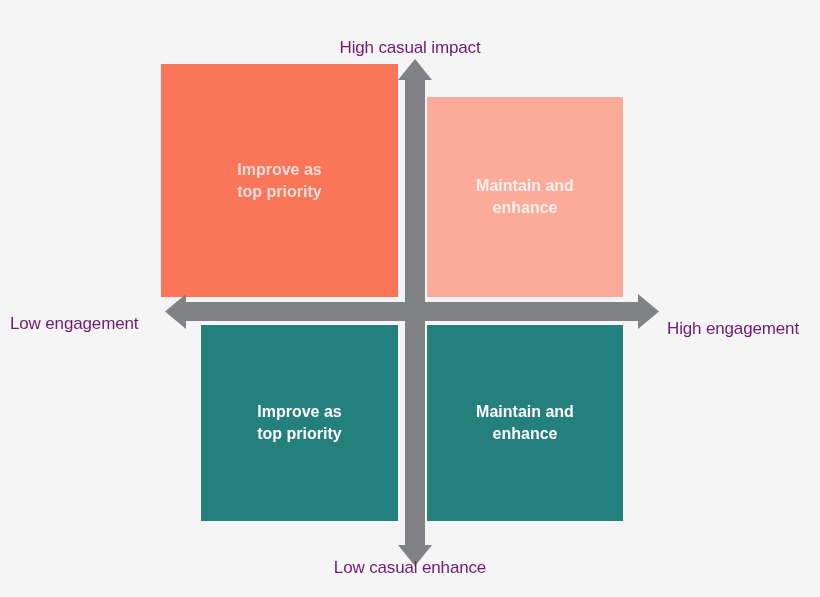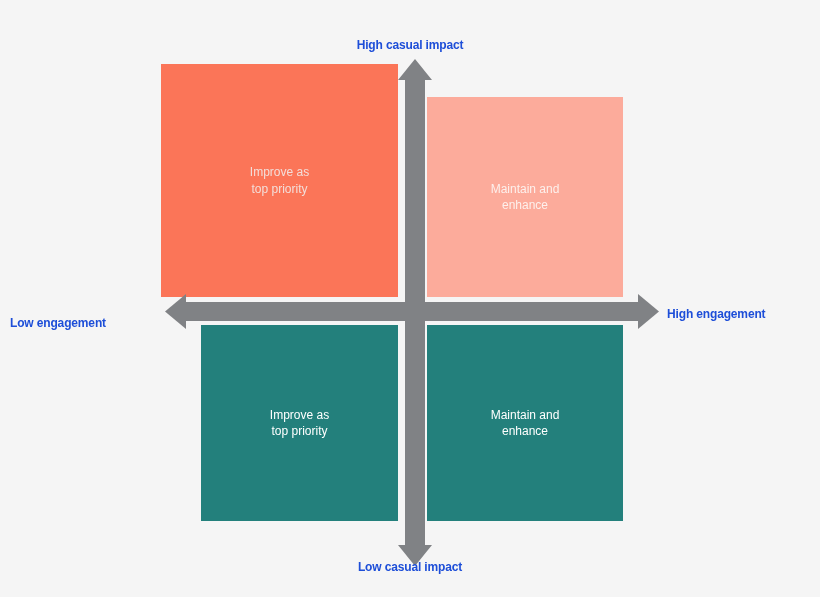"High casual impact" .axis-label { color: #1d4ed8 -> #701a75; font-size: 12px -> 17px; font-weight: bold -> normal }
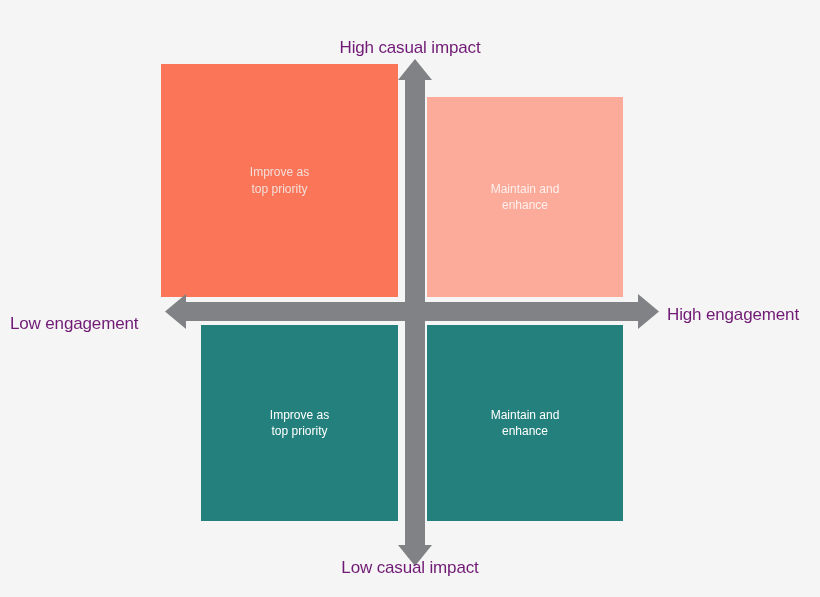"Improve as" .quadrant-text { font-size: 12px -> 16px; font-weight: 400 -> 700 }
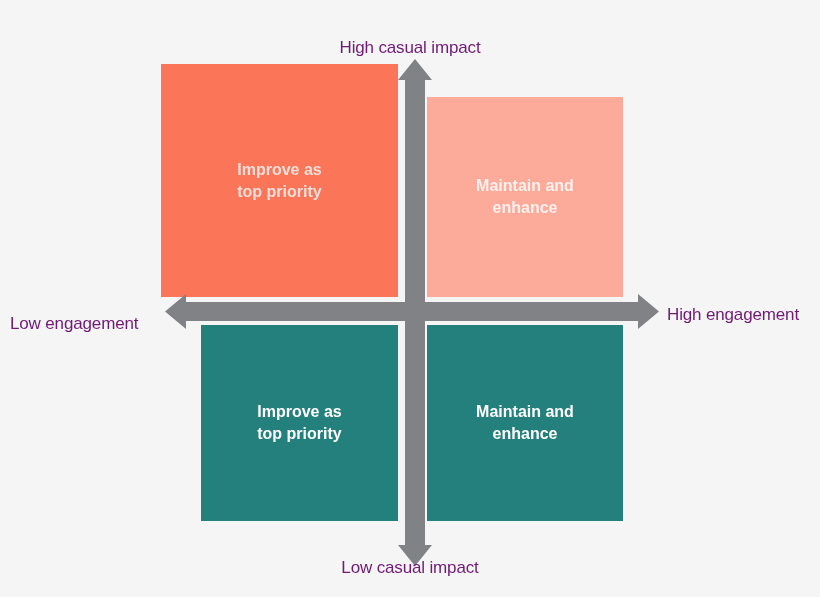"High engagement" #label-right { top: 314px -> 328px }
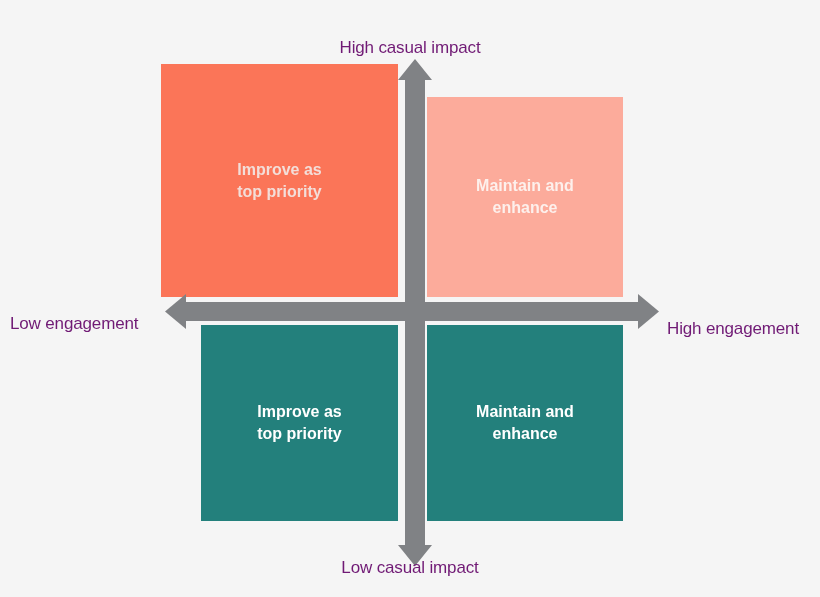"Low casual impact" div.axis-label { text: impact -> enhance }
